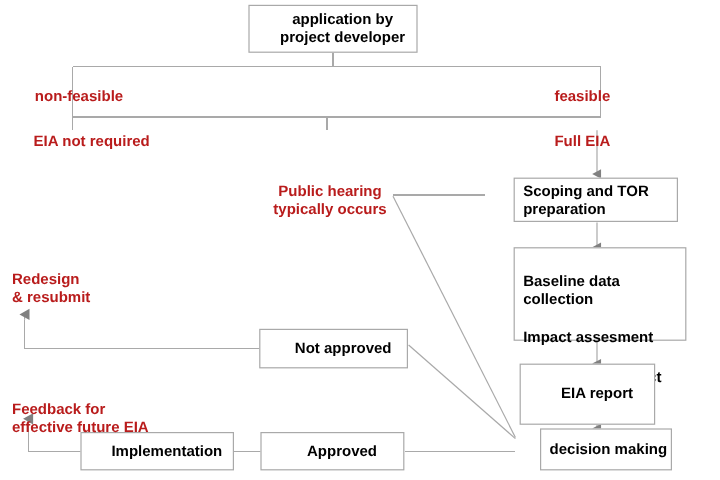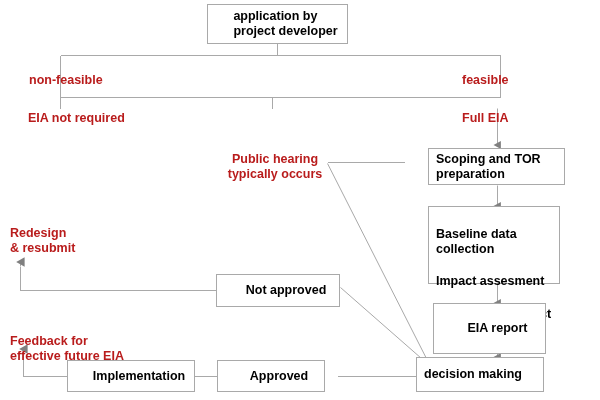"application by" .node { text-align: none -> center }
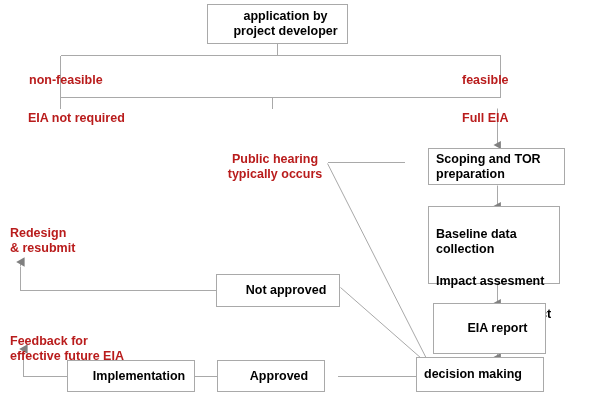"Baseline data" div.node { width: 132px -> 144px }
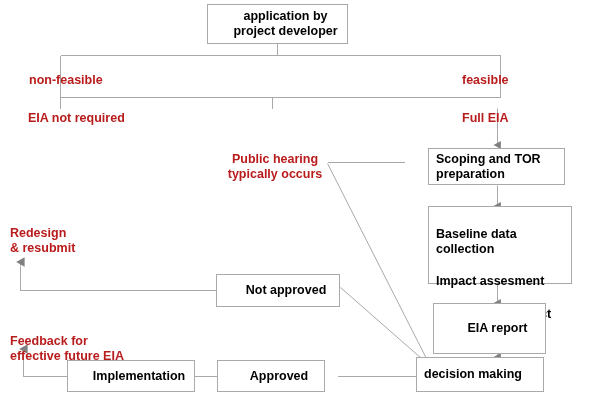"Approved" div.node { width: 108px -> 120px }
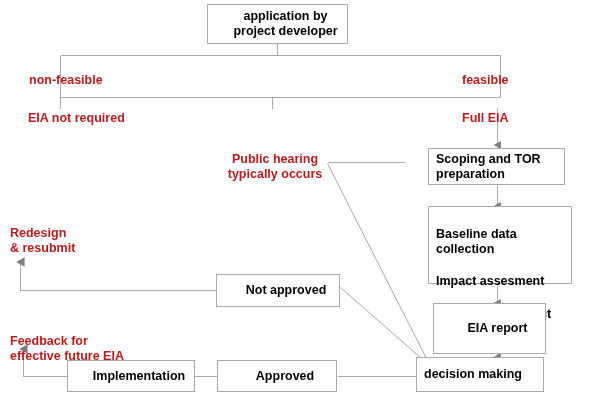"decision making" div.node { left: 416px -> 450px; width: 128px -> 110px }
